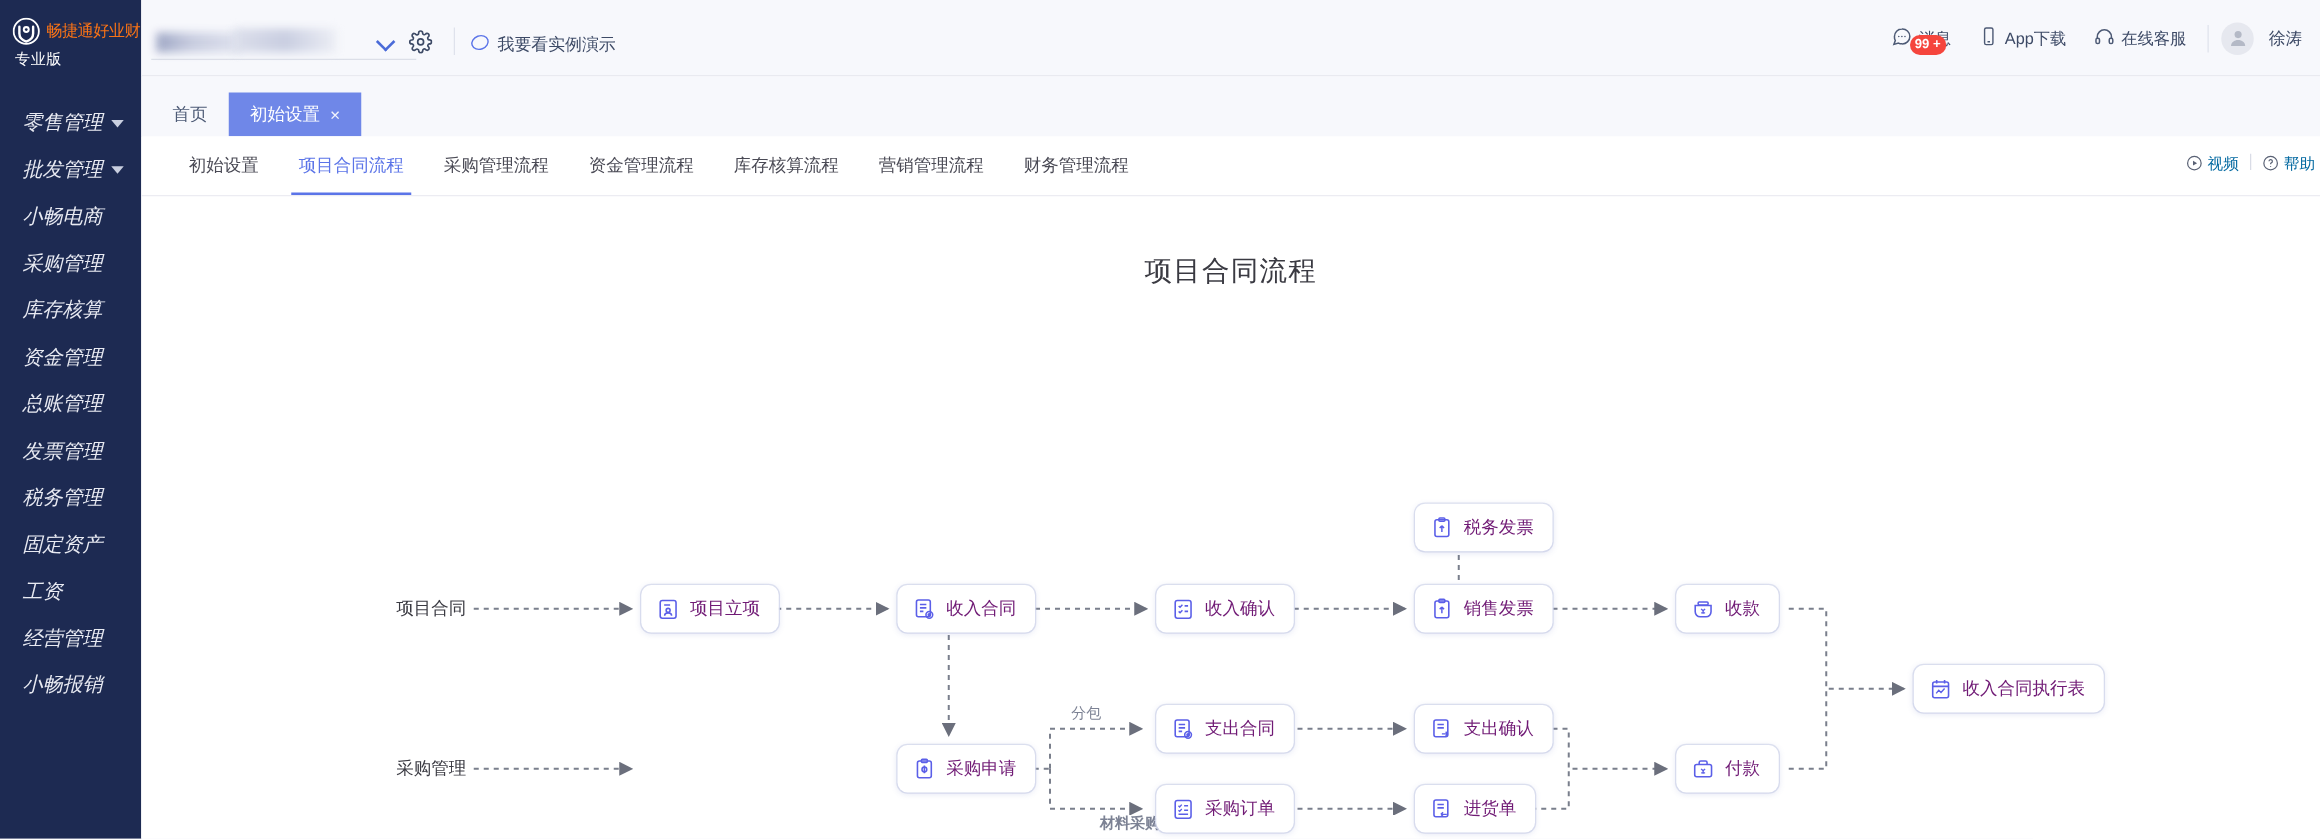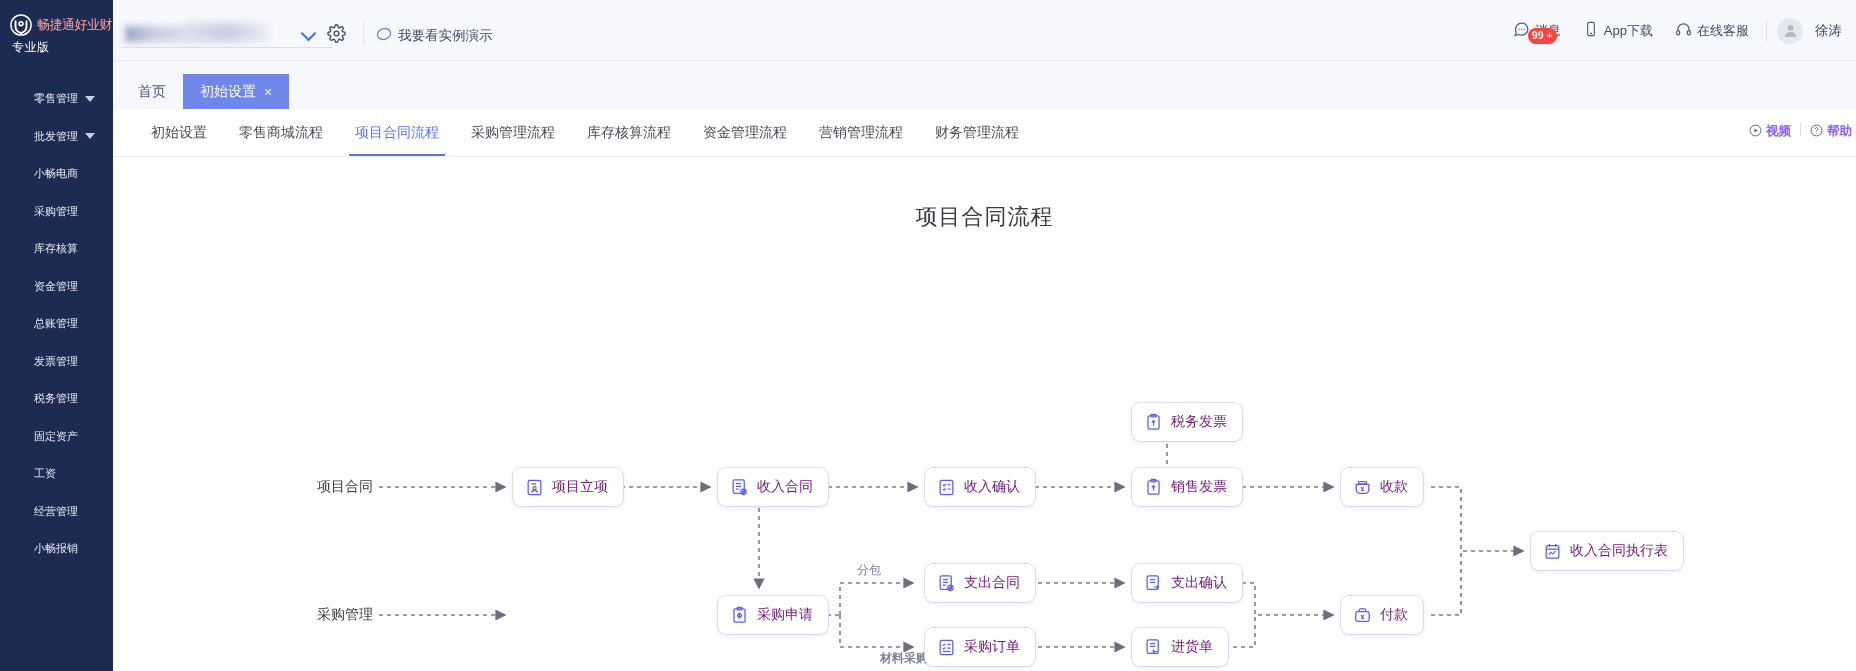"畅捷通好业财" .brand-name { color: #fca5a5 -> #f97316 }
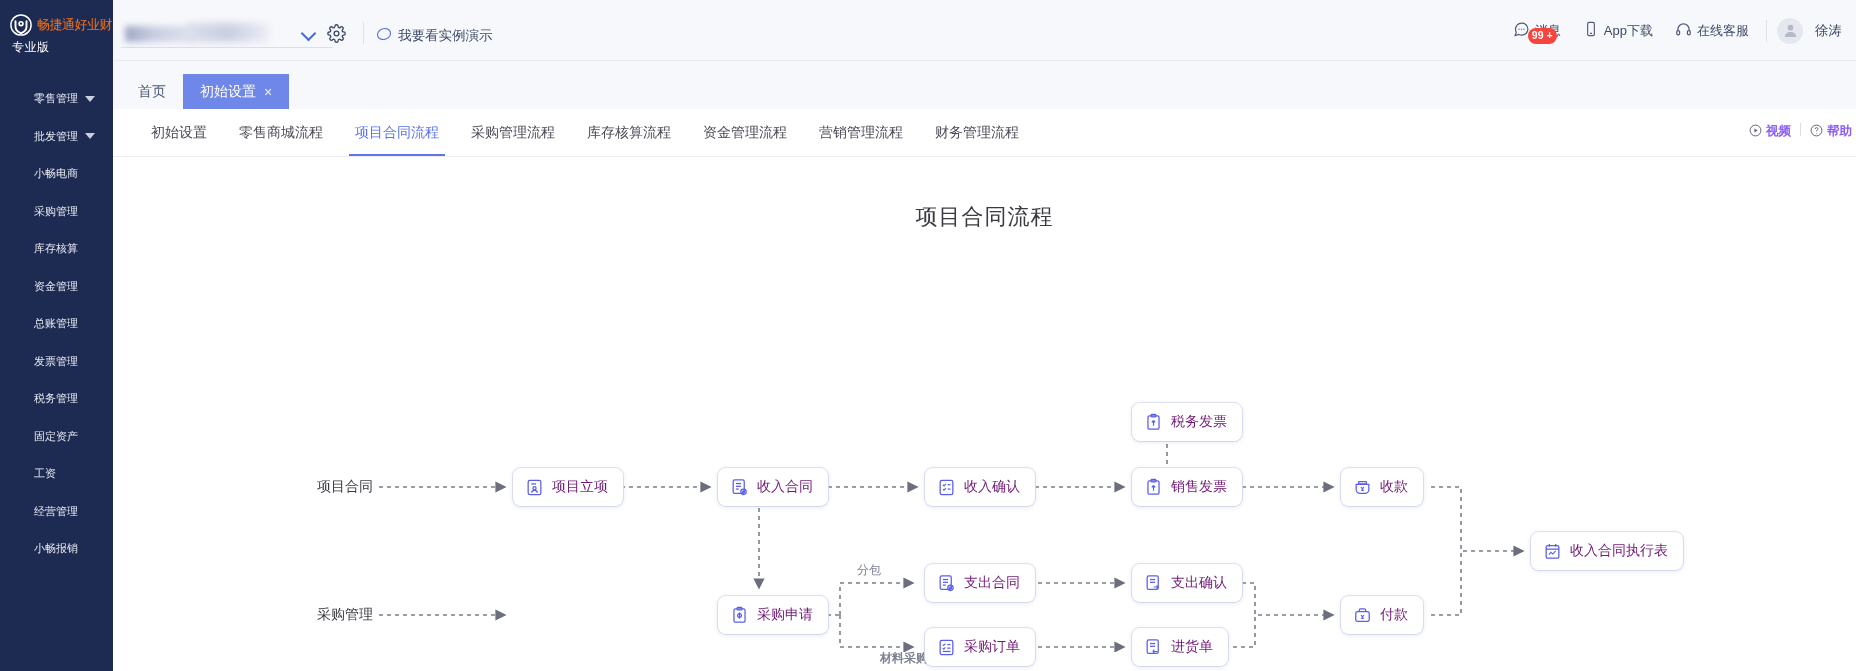"零售管理" .menu-item { font-size: 11px -> 16px; font-style: none -> italic; padding-left: 34px -> 18px }
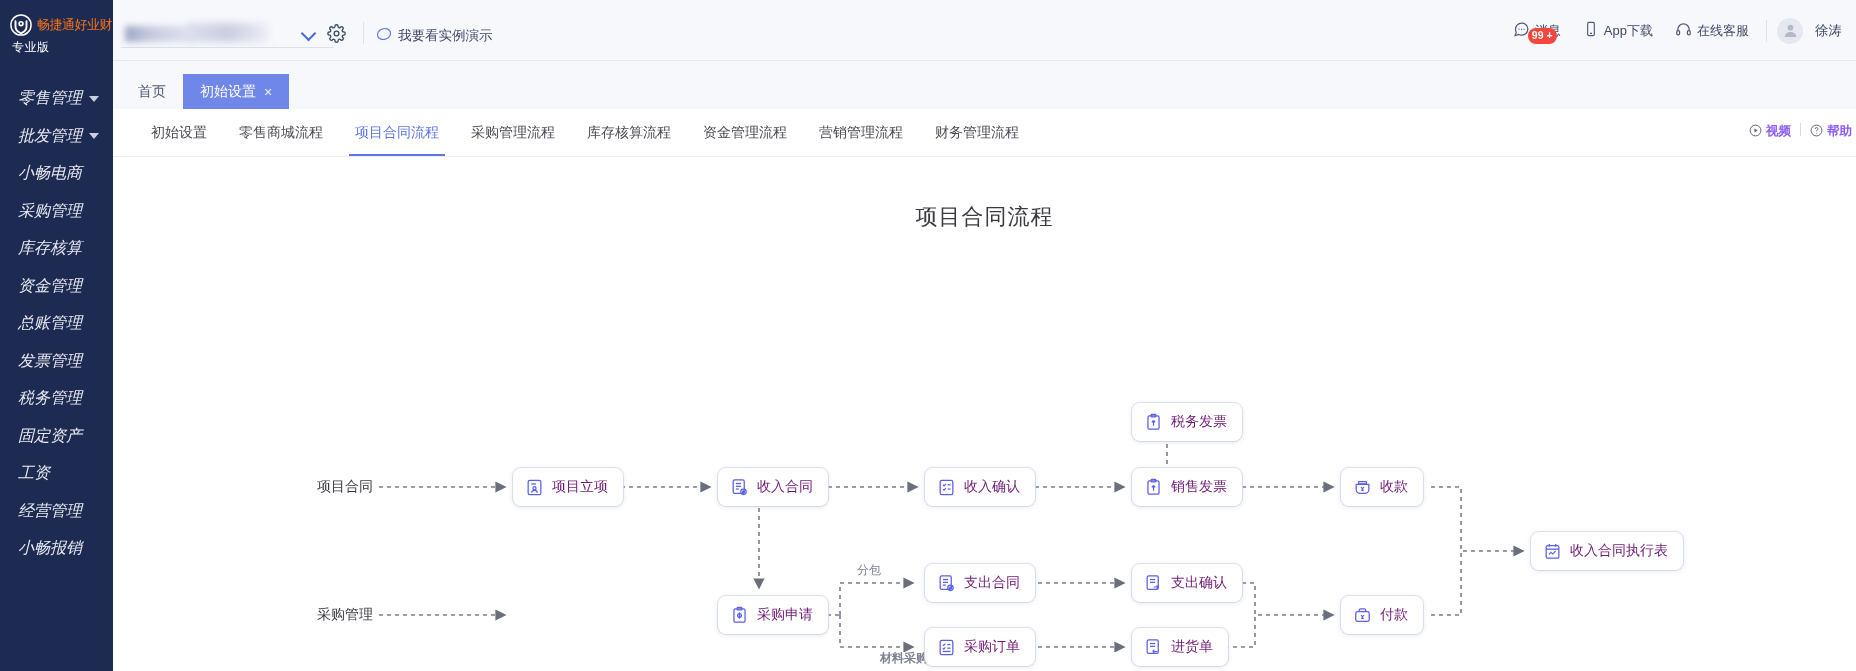"零售商城流程" div.nav-tab { html: <div><span>零售商城流程</span></div> -> none }
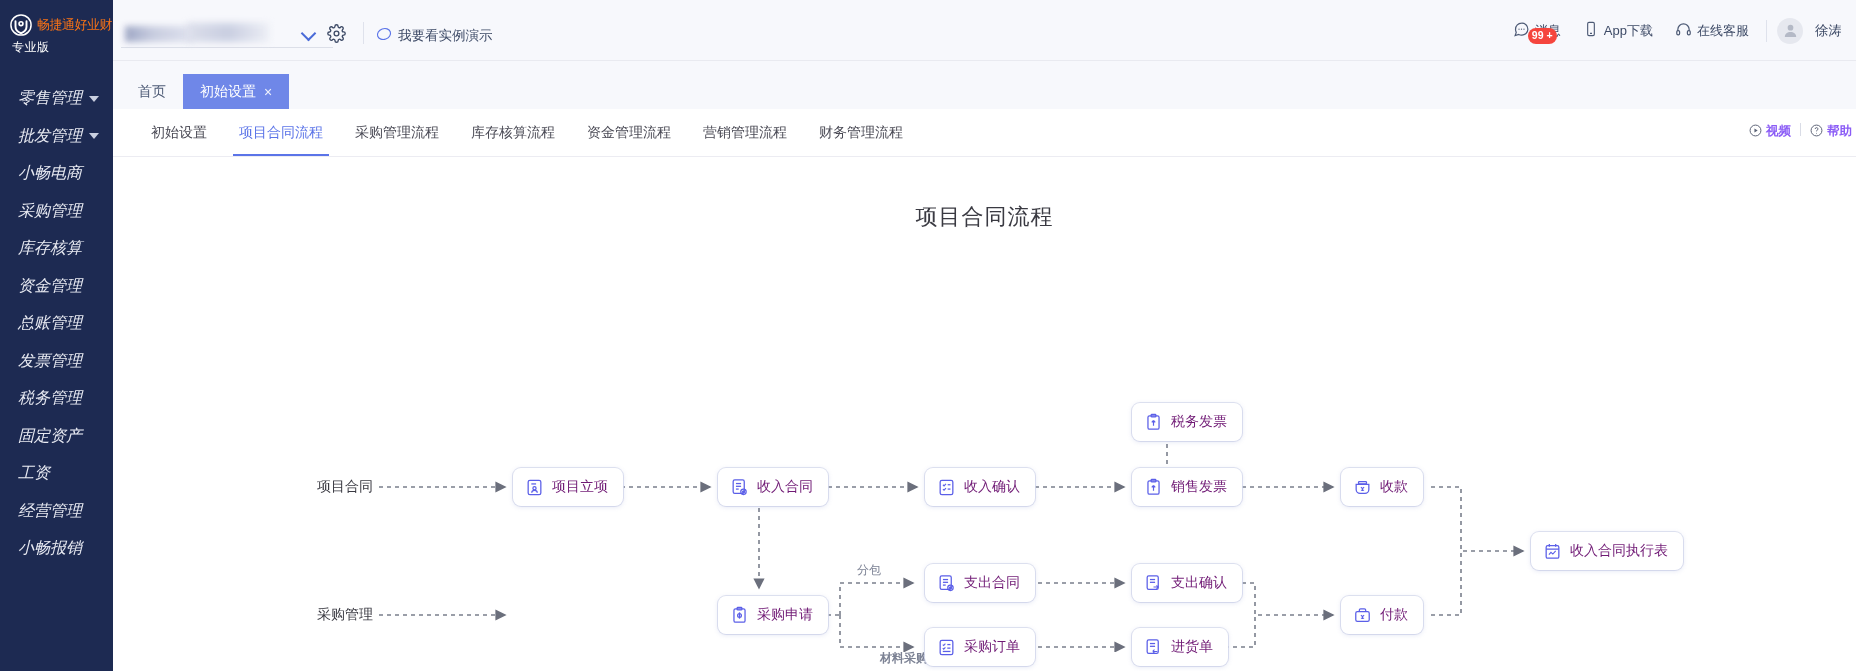"库存核算流程" div.nav-tab { order: before "资金管理流程" -> after "资金管理流程" }
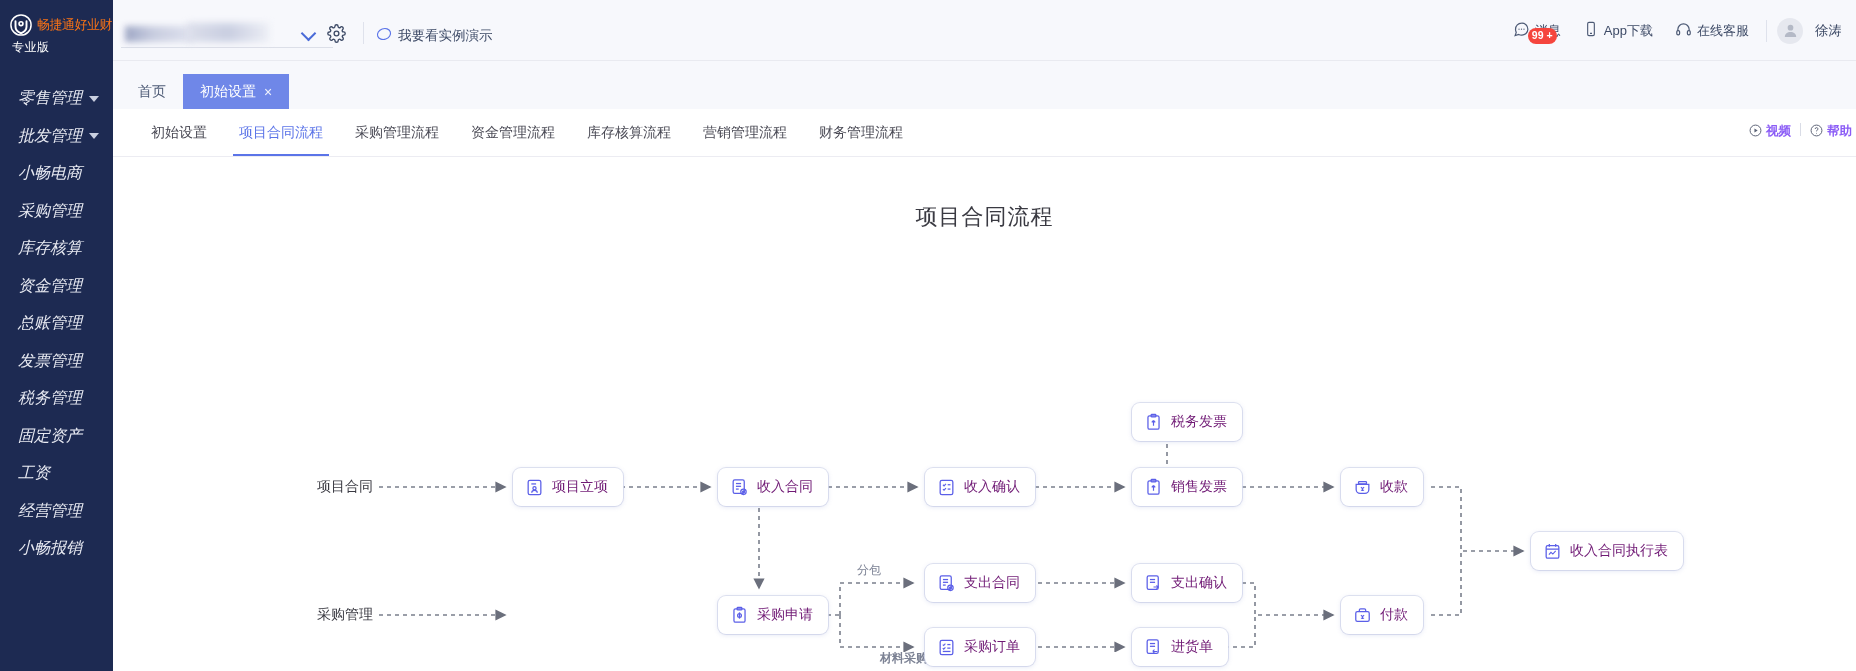"视频" .nav-right { color: #8b5cf6 -> #0369a1; font-weight: bold -> none }
